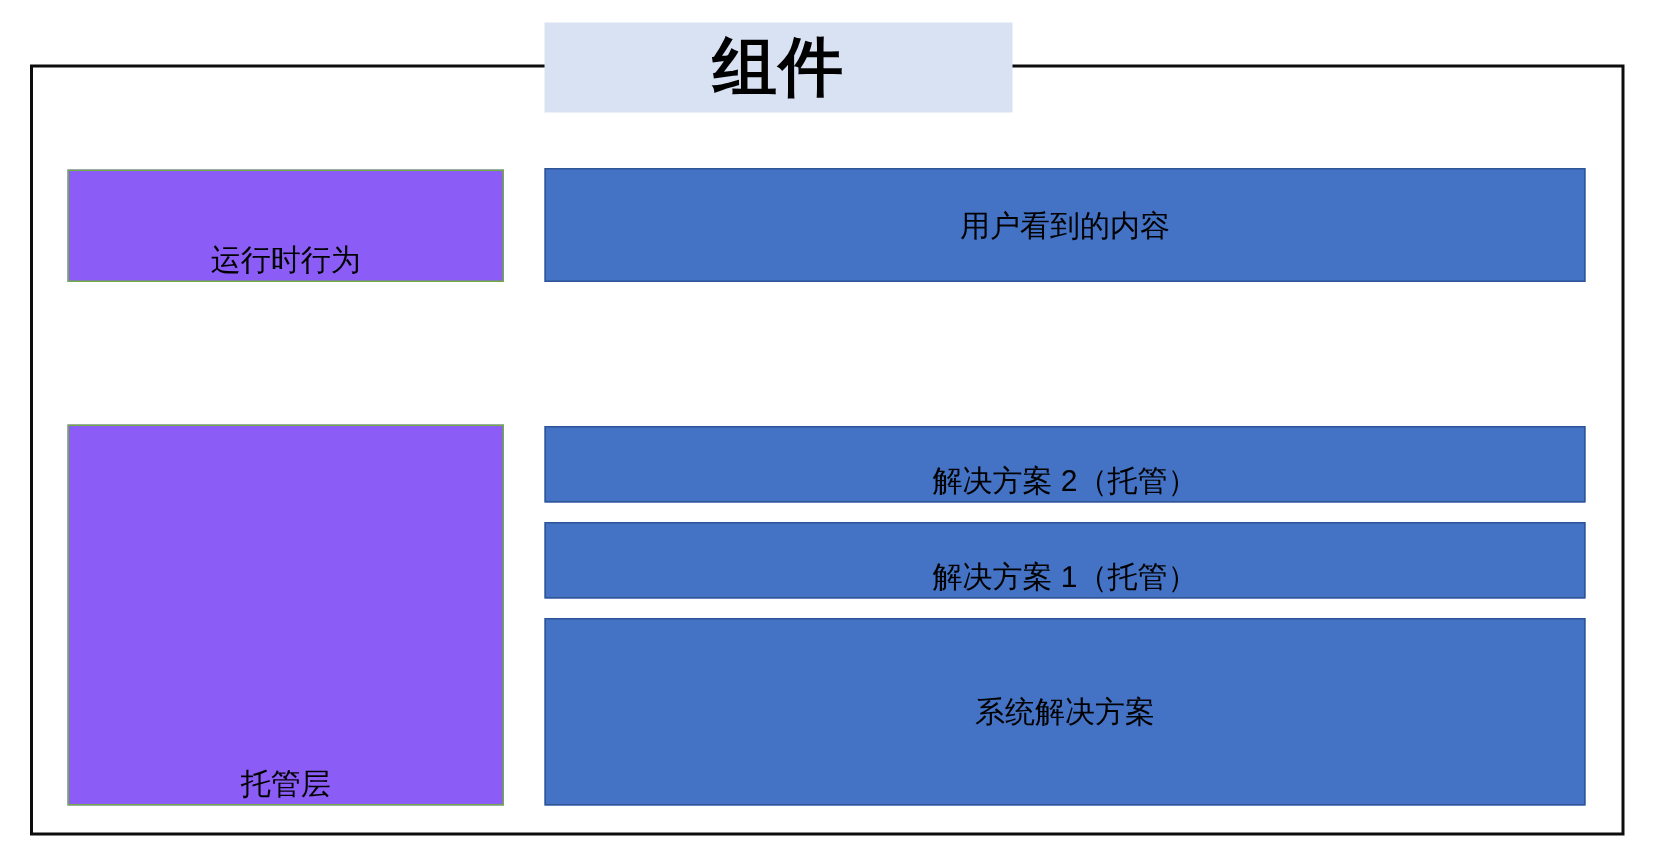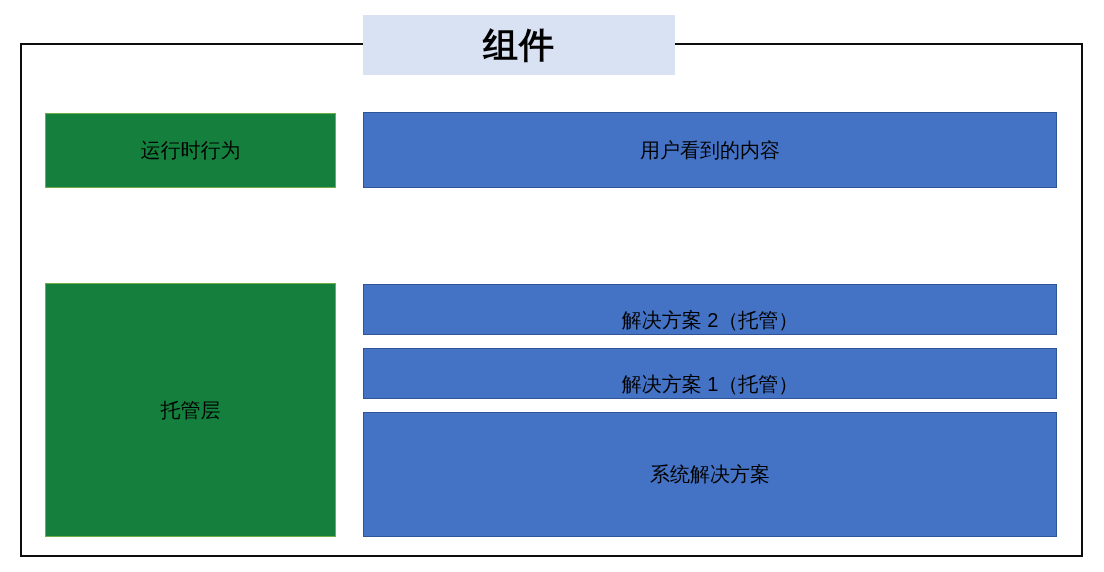"组件" .title-box span { font-size: 35px -> 43px }
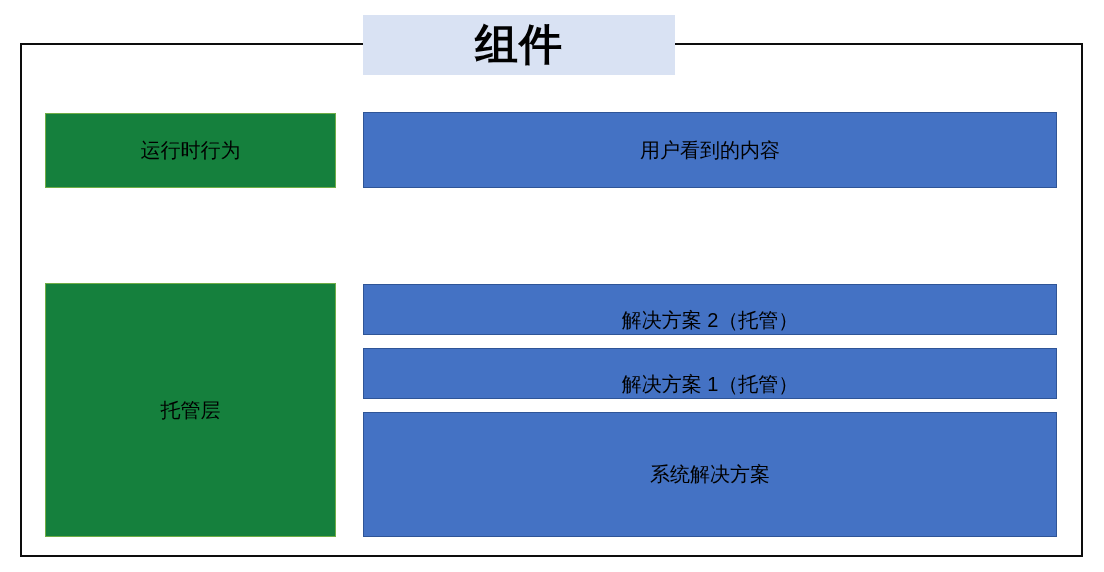"运行时行为" .layer-box { align-items: center -> flex-end; background: #15803d -> #8b5cf6 }
